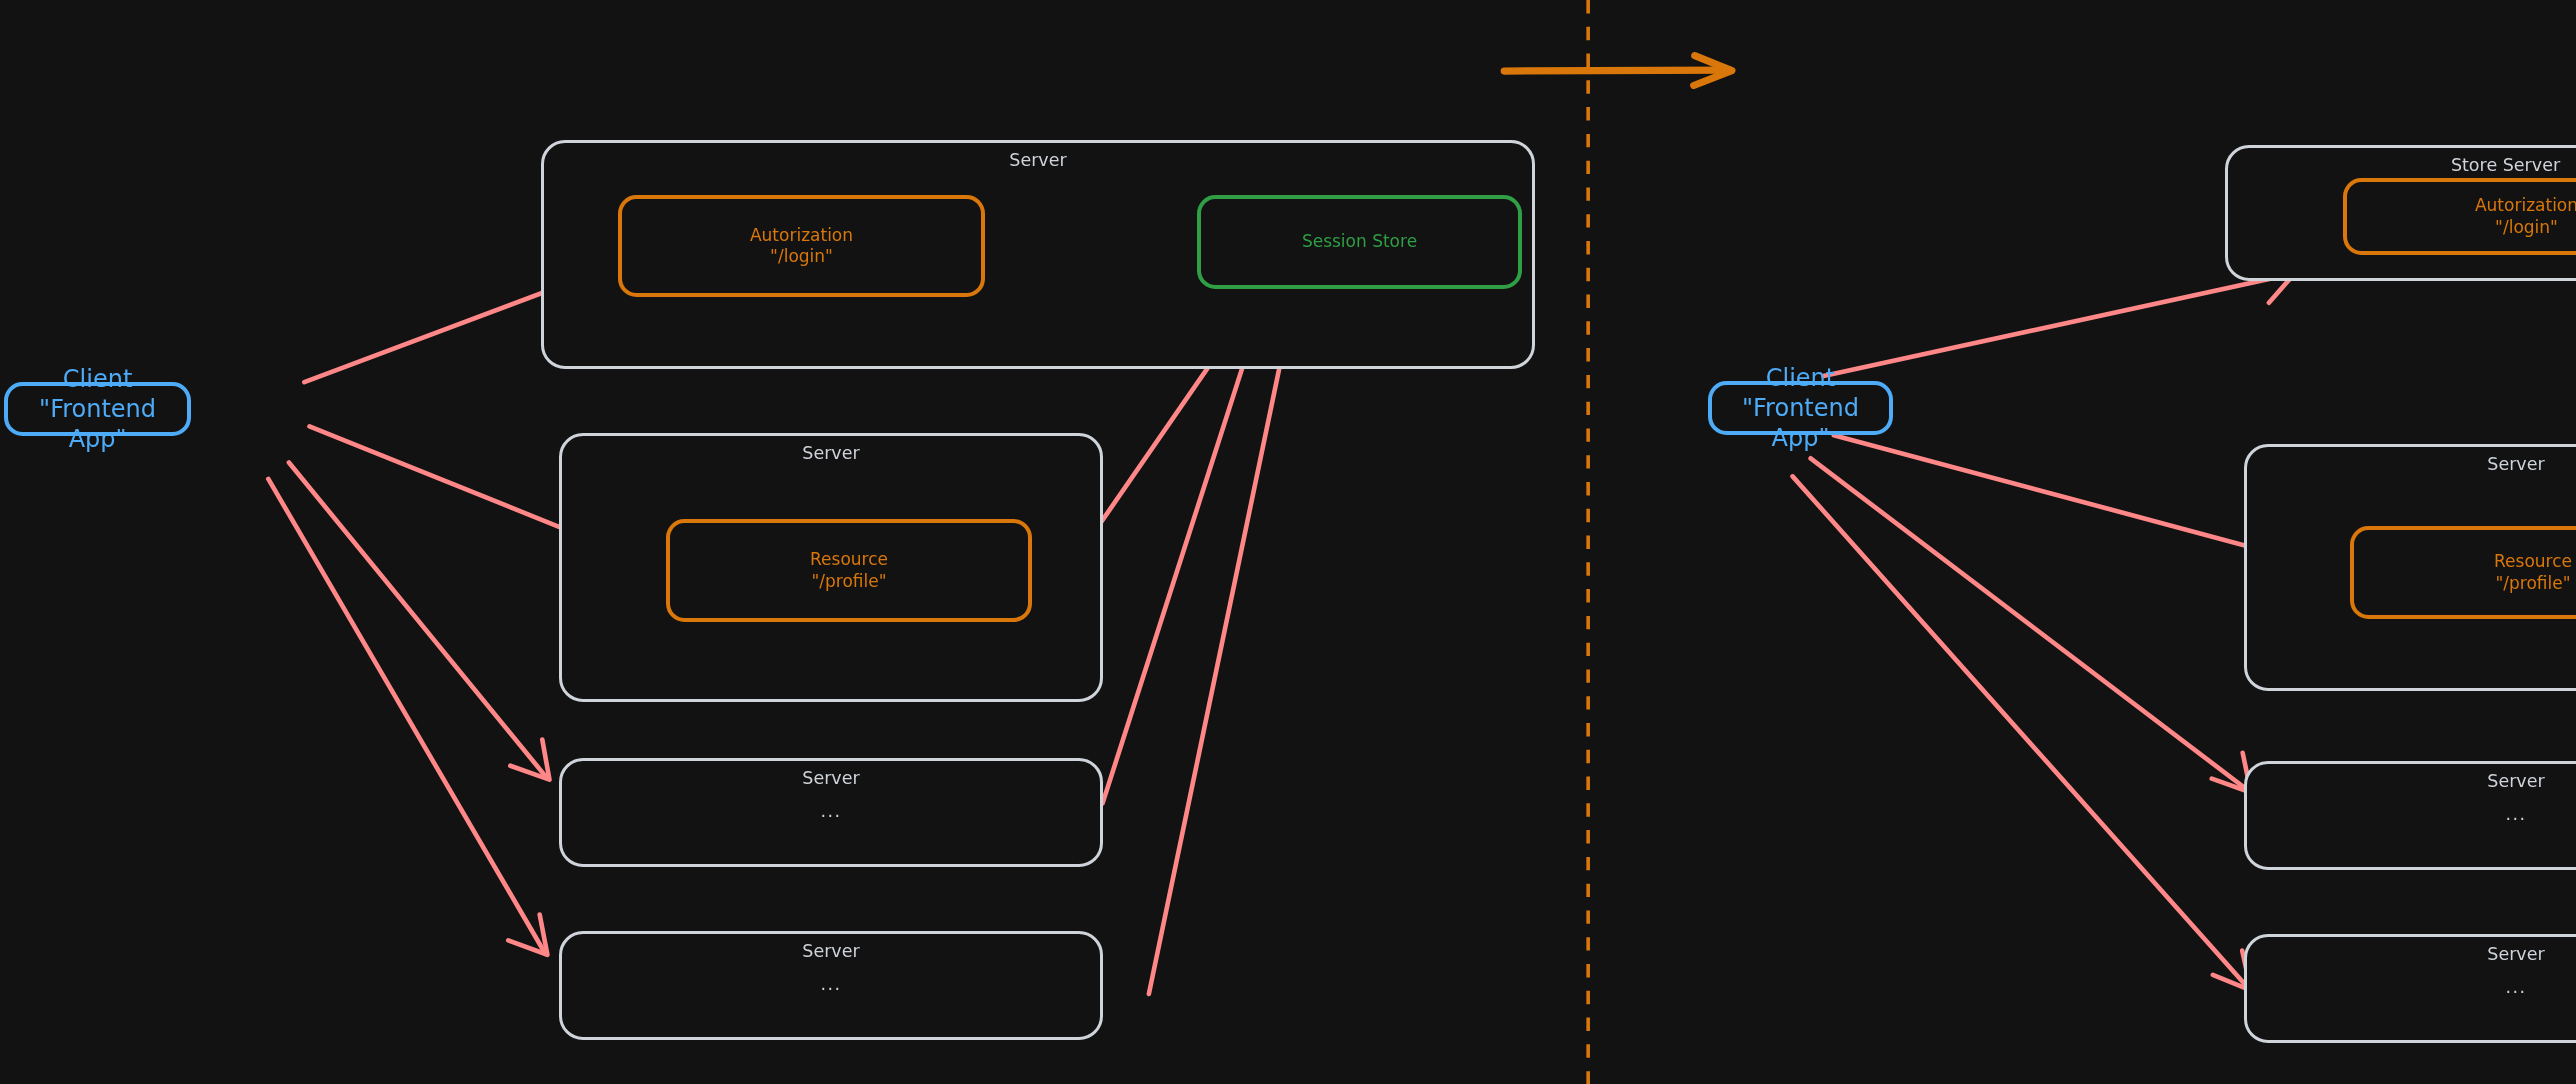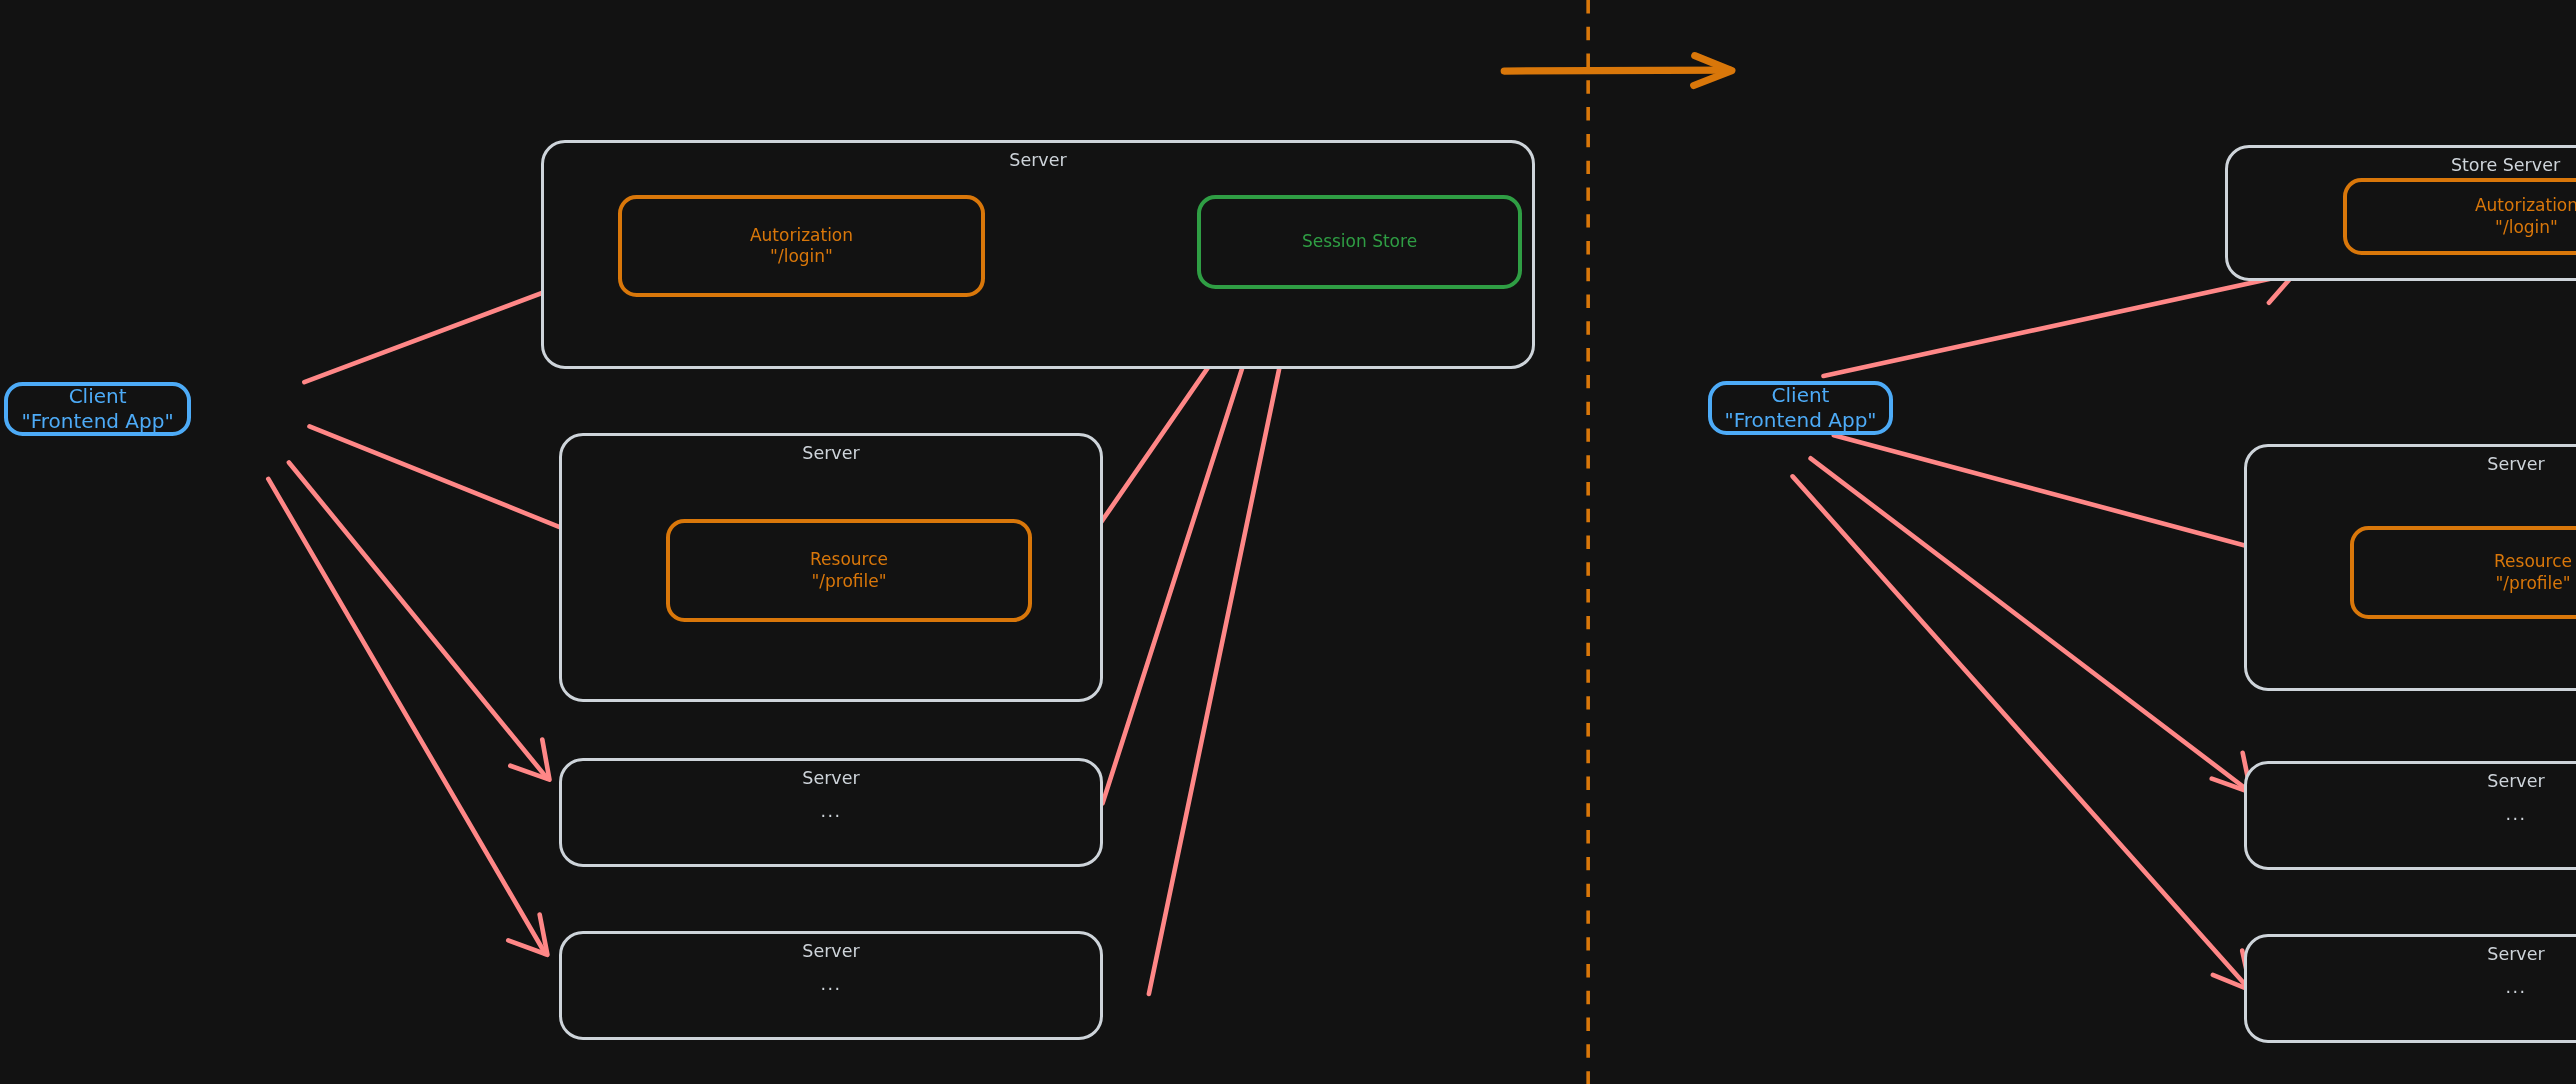"Client" .lbl-38 { font-size: 20px -> 24px }
